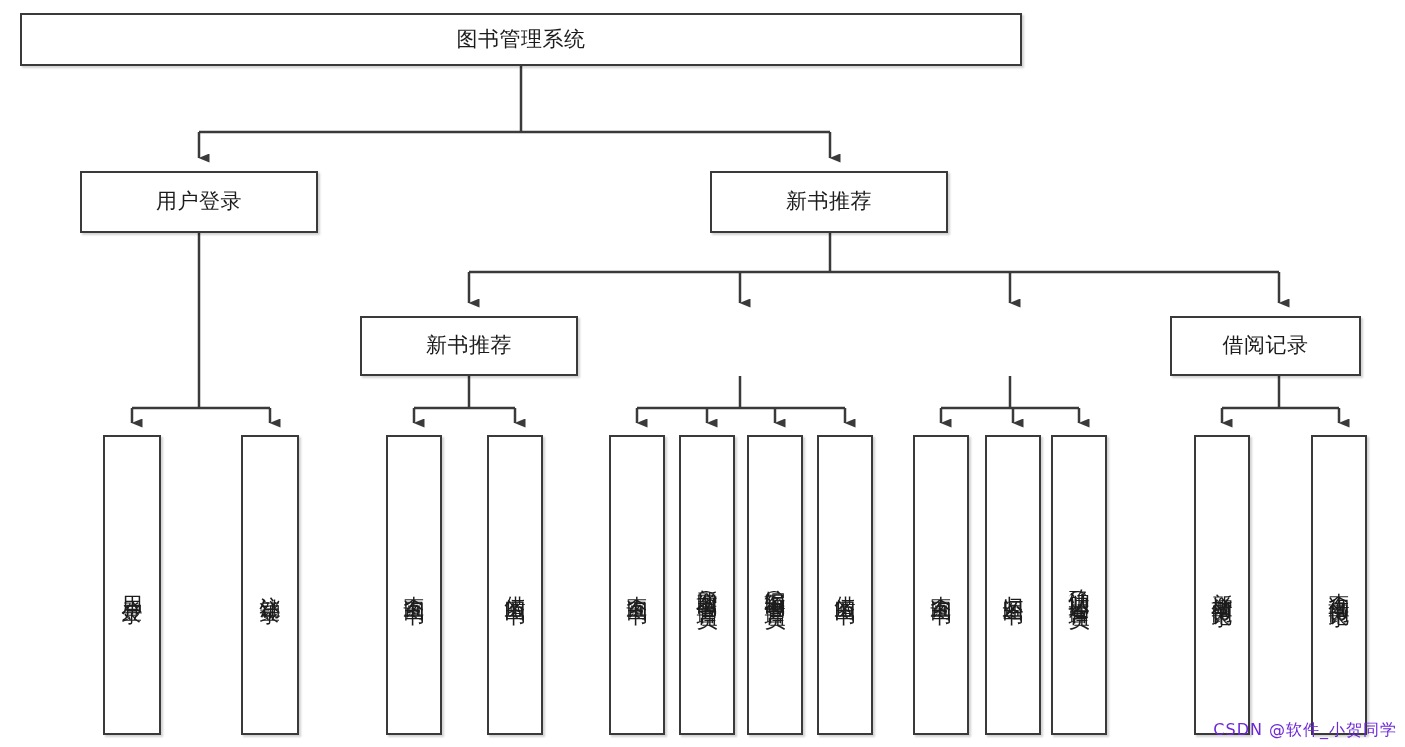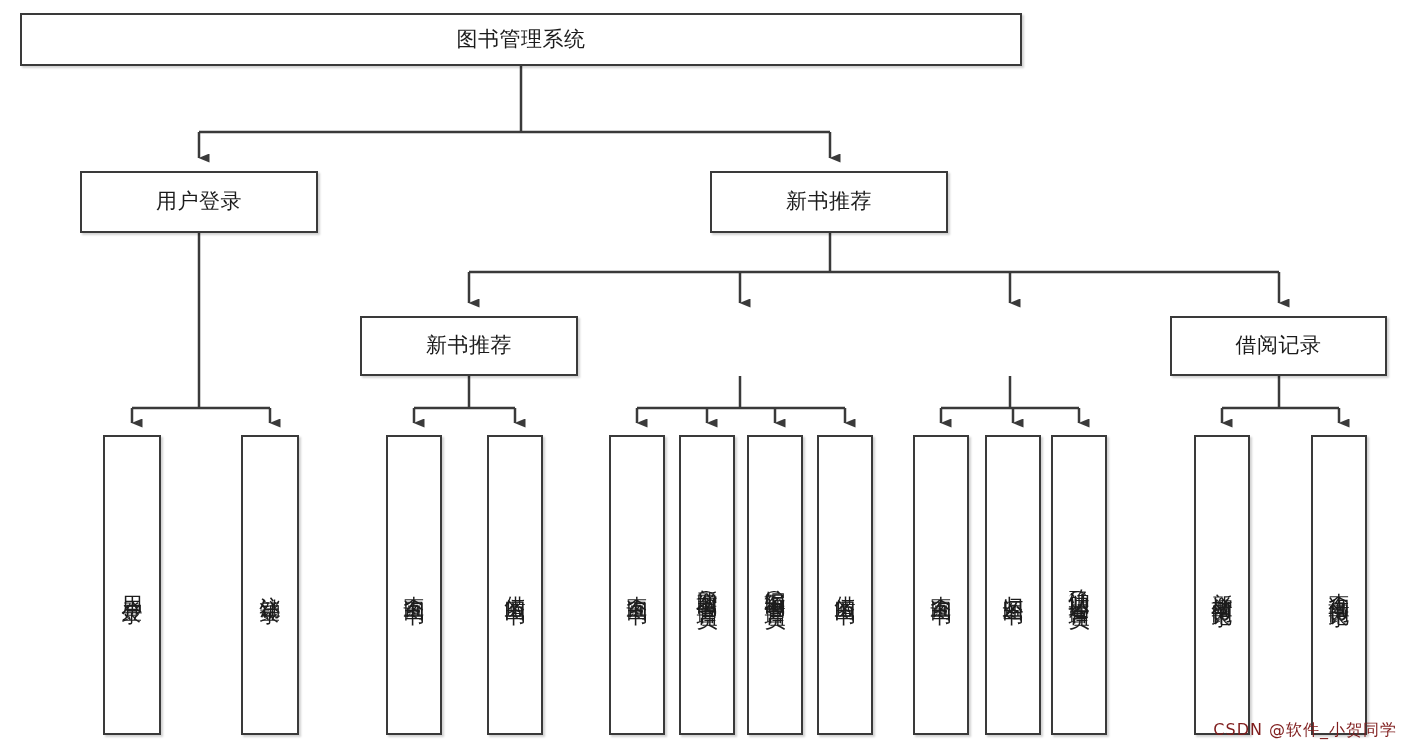"借阅记录" div.node-box { width: 217px -> 191px }
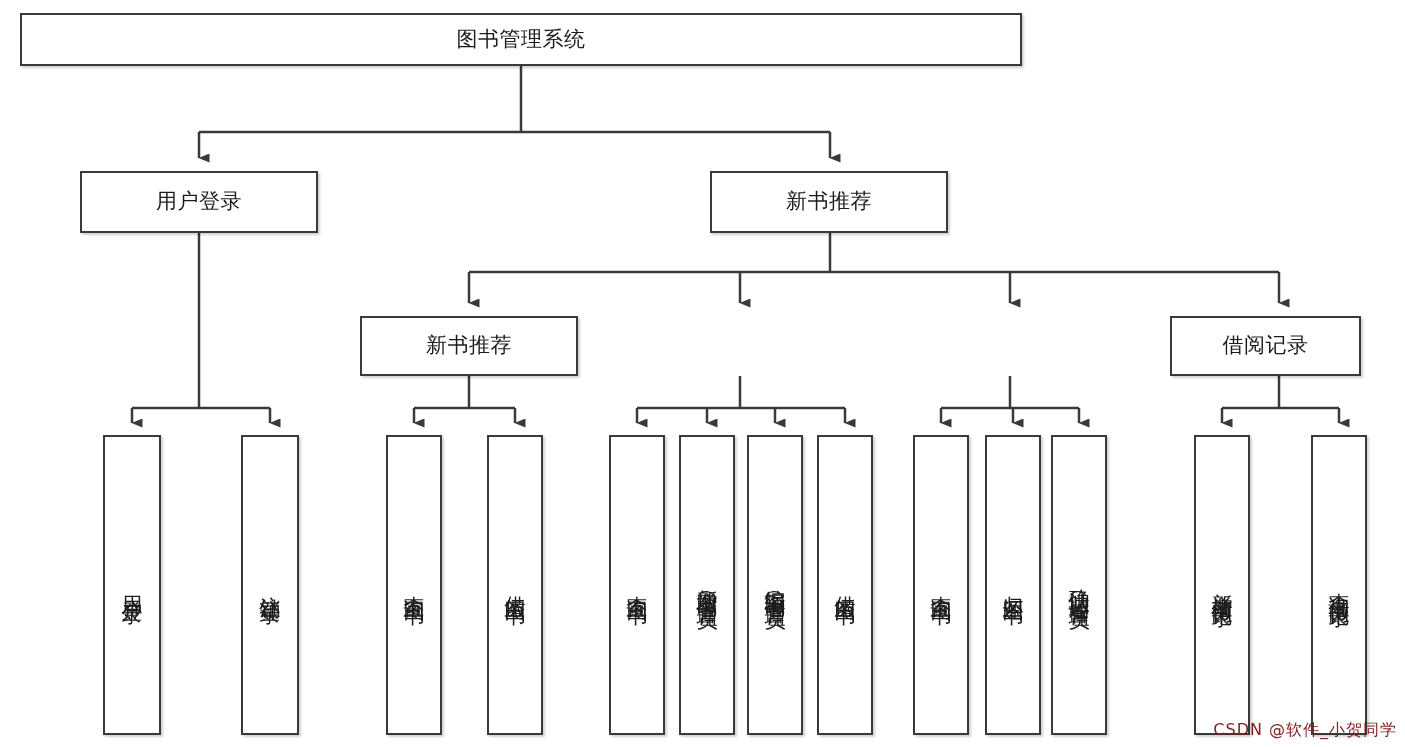"CSDN @软件_小贺同学" #watermark { color: #7f1d1d -> #6d28d9 }
